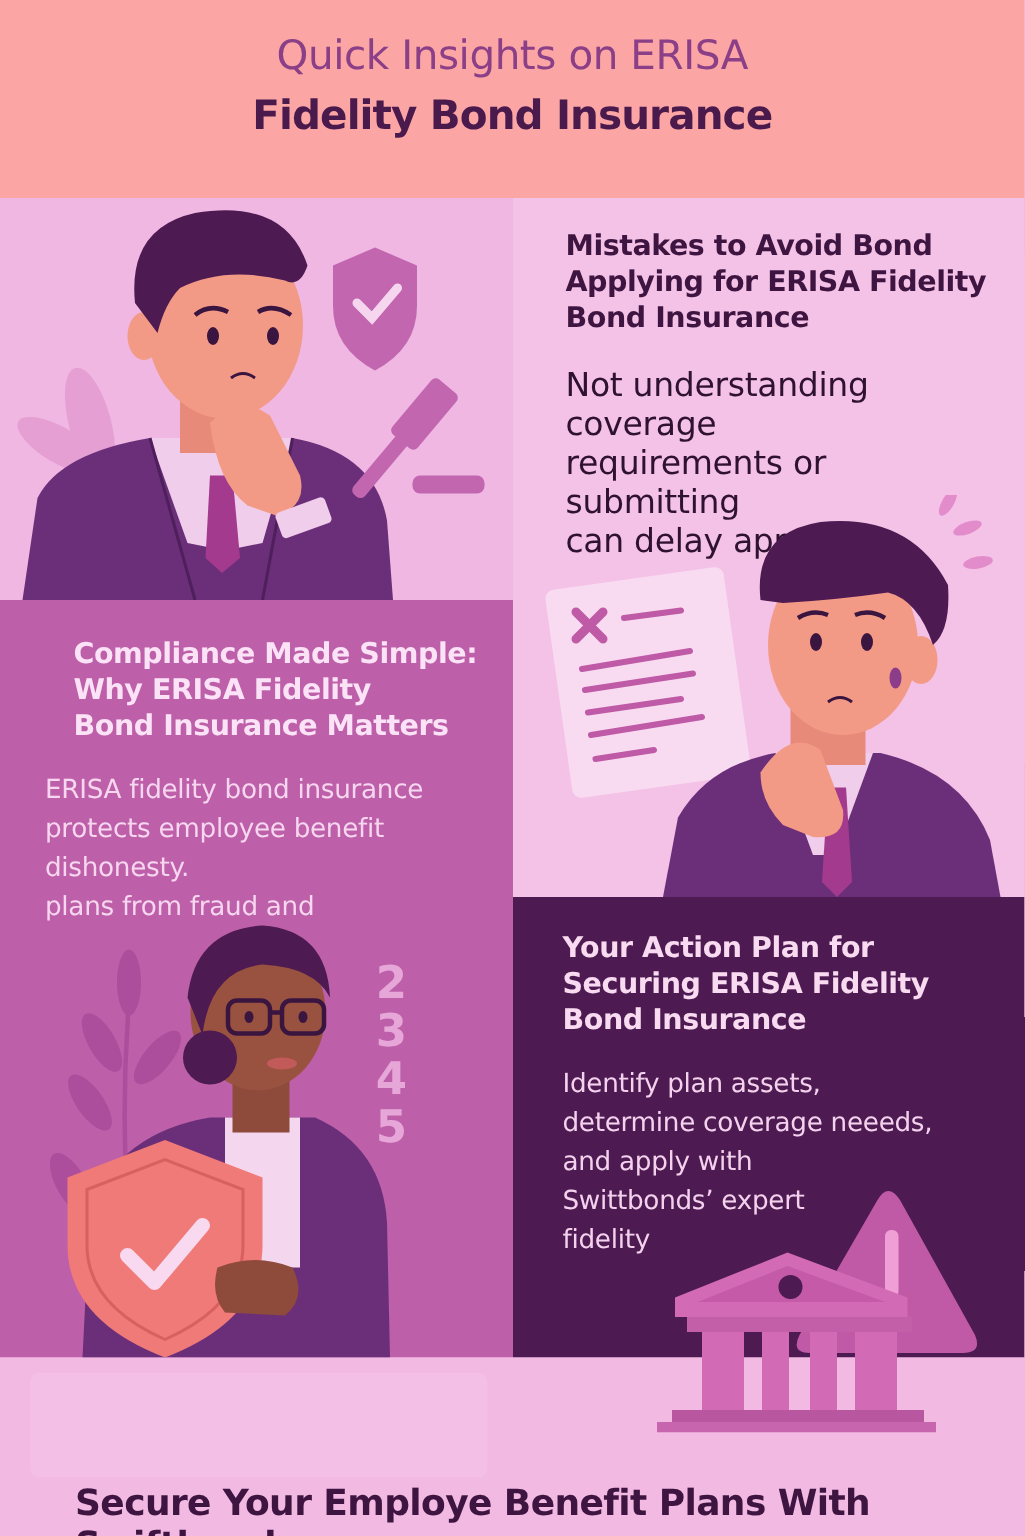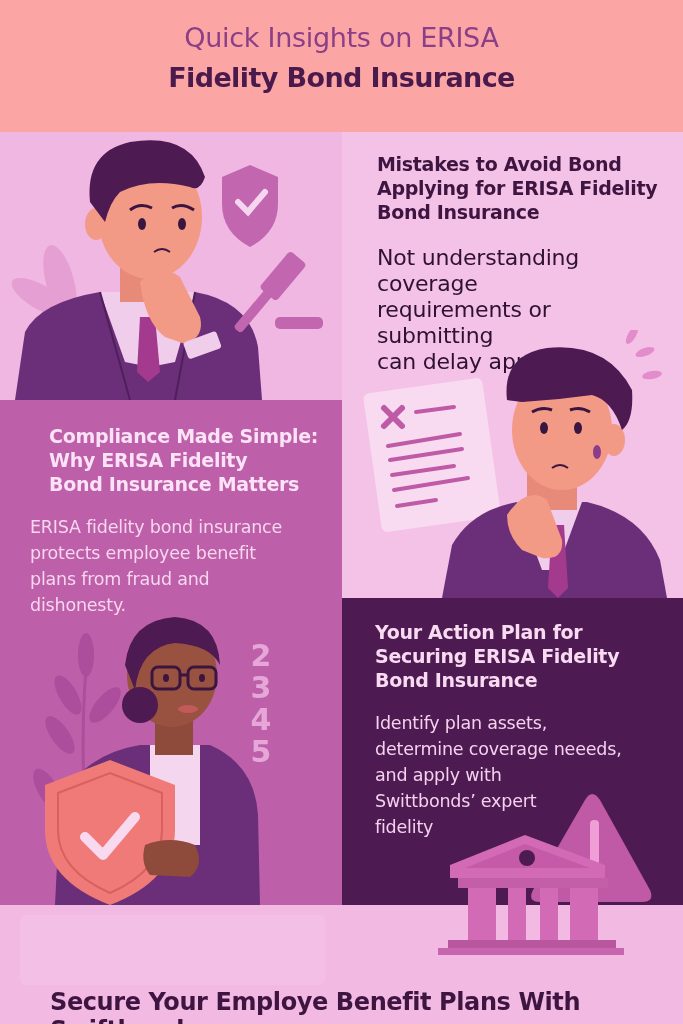"plans from fraud and" div { order: before "dishonesty." -> after "dishonesty." }
